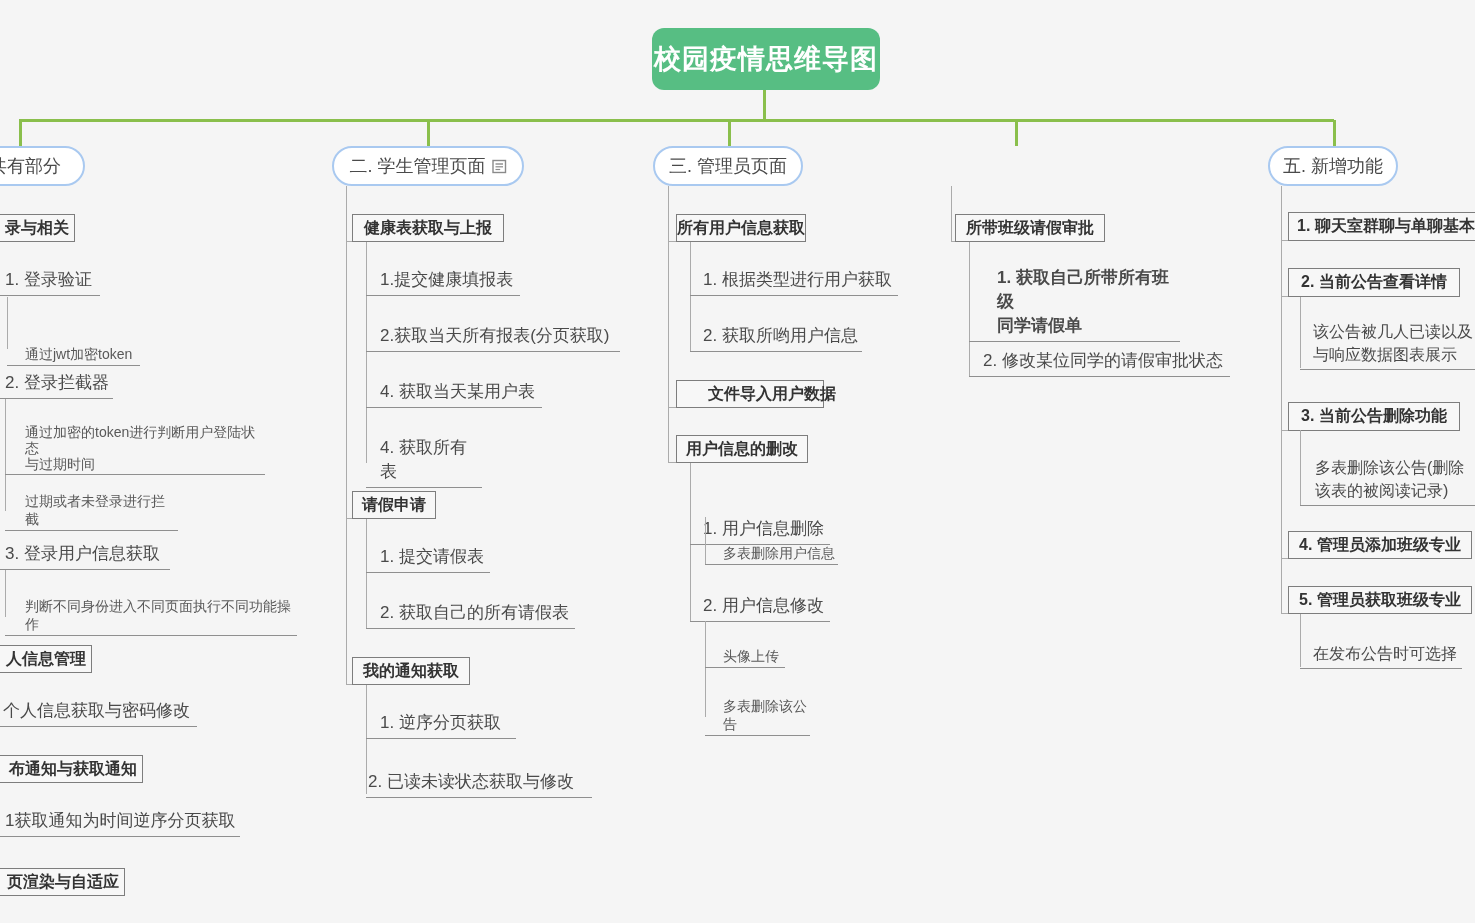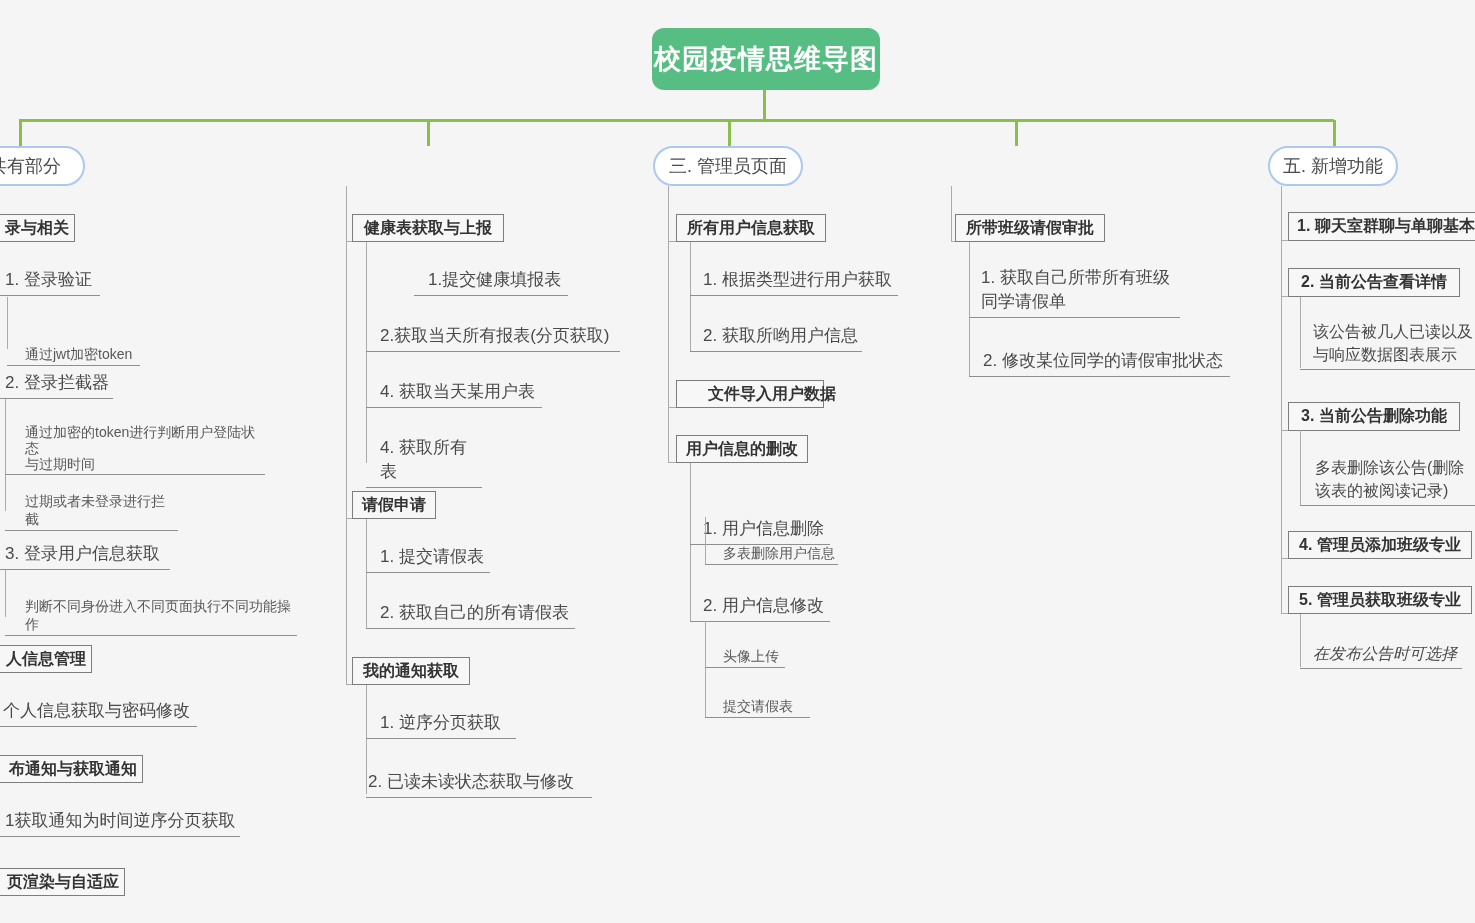"二. 学生管理页面" div.pill { html: none -> <div> <span>二. 学生管理页面</span> <span> <svg> <rect></rect> <line></line> <line></line> <line></line> </svg> </span> </div> }
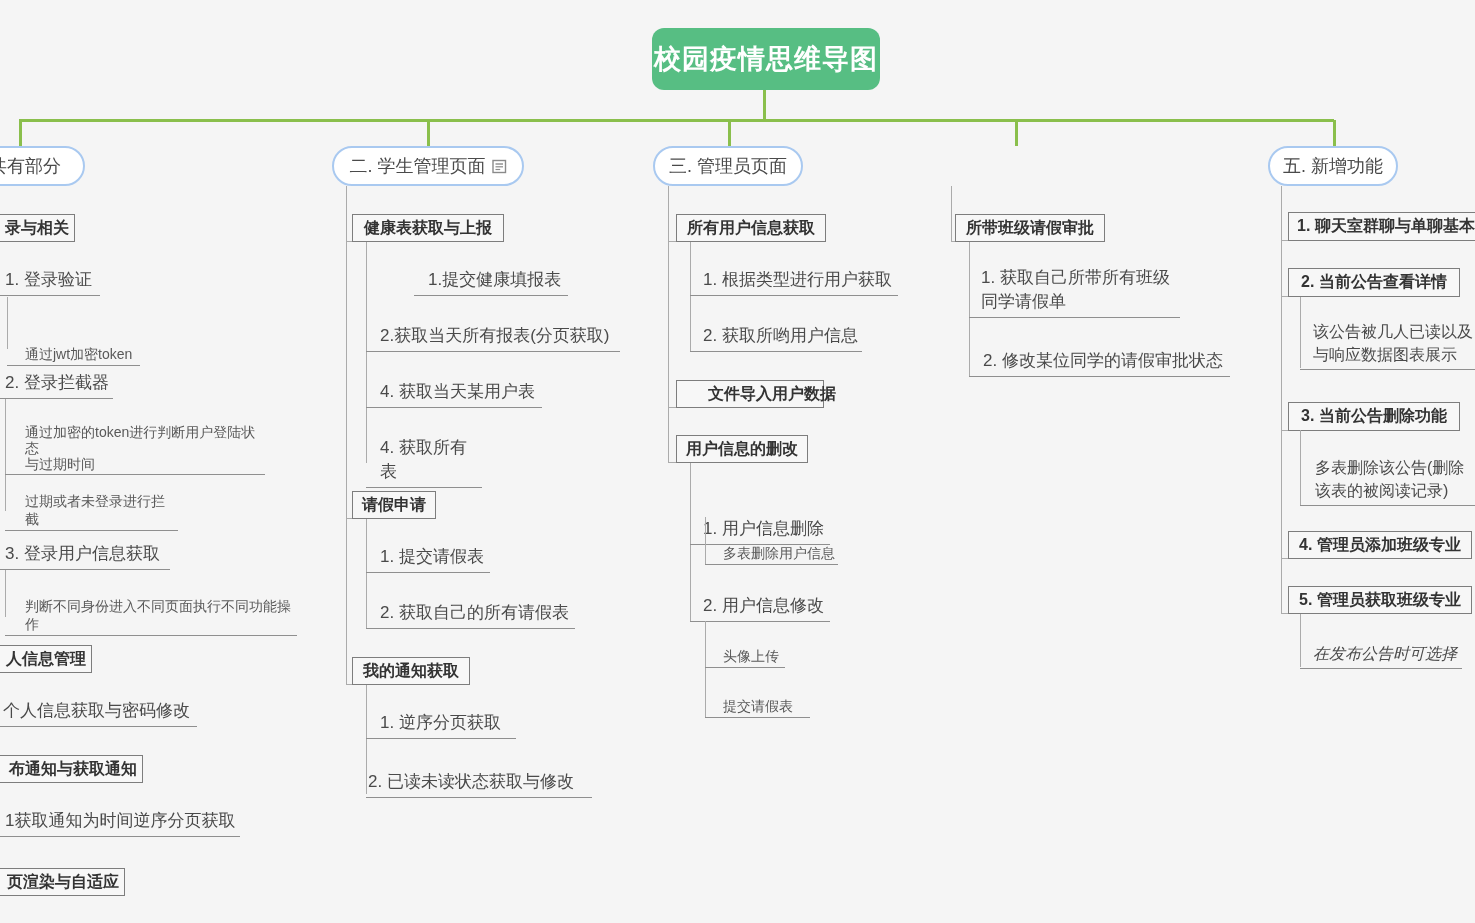"所有用户信息获取" div.gbox { width: 150px -> 130px }
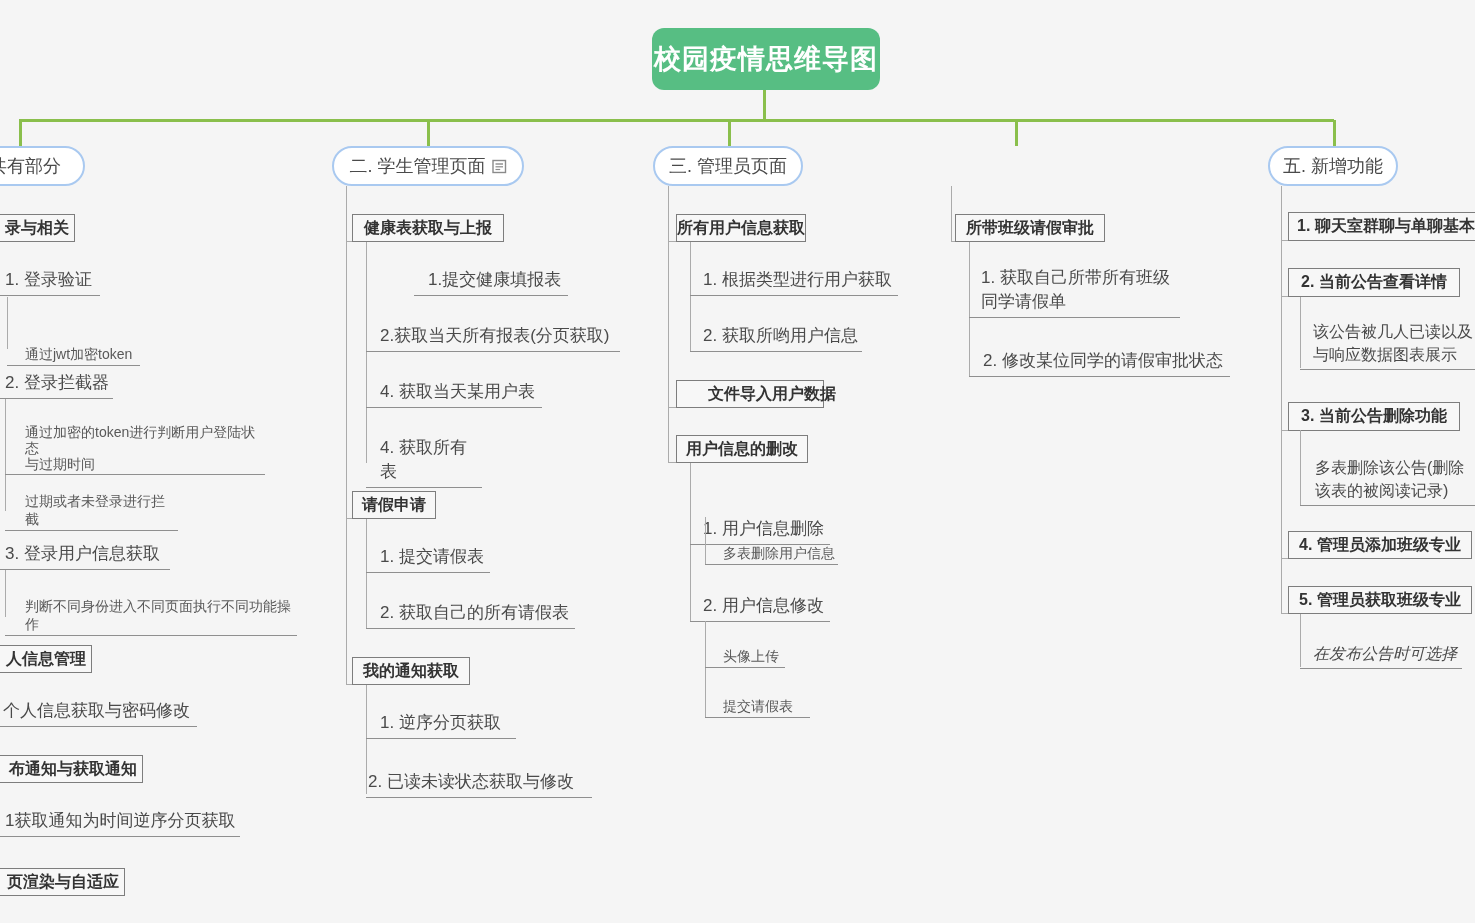"1.提交健康填报表" div.item { margin-left: 48px -> none }
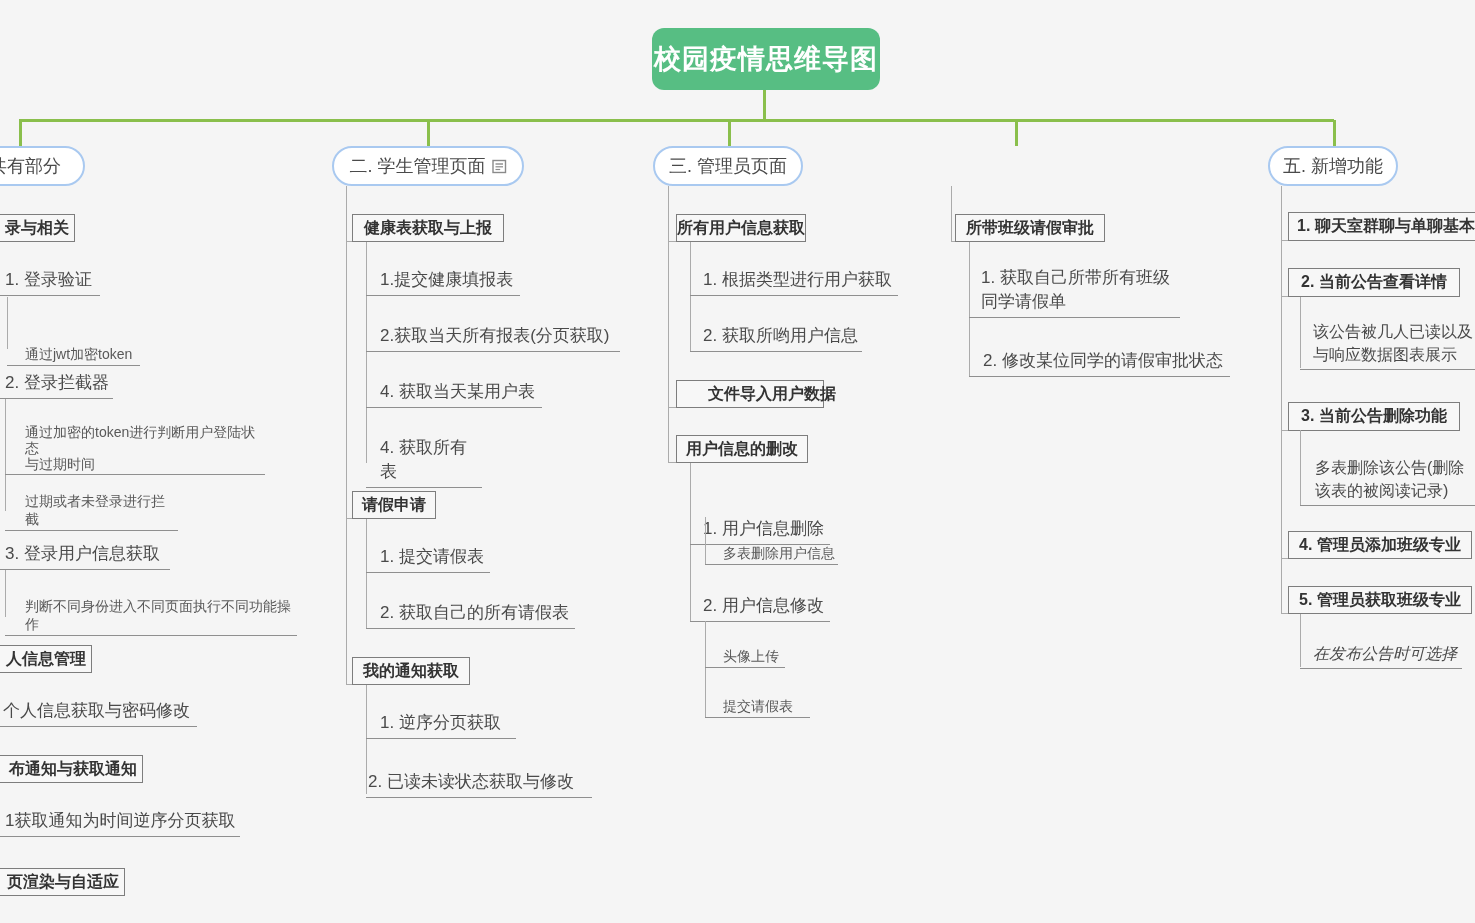"1. 获取自己所带所有班级" div.item { font-weight: none -> bold; padding-left: 12px -> 28px }
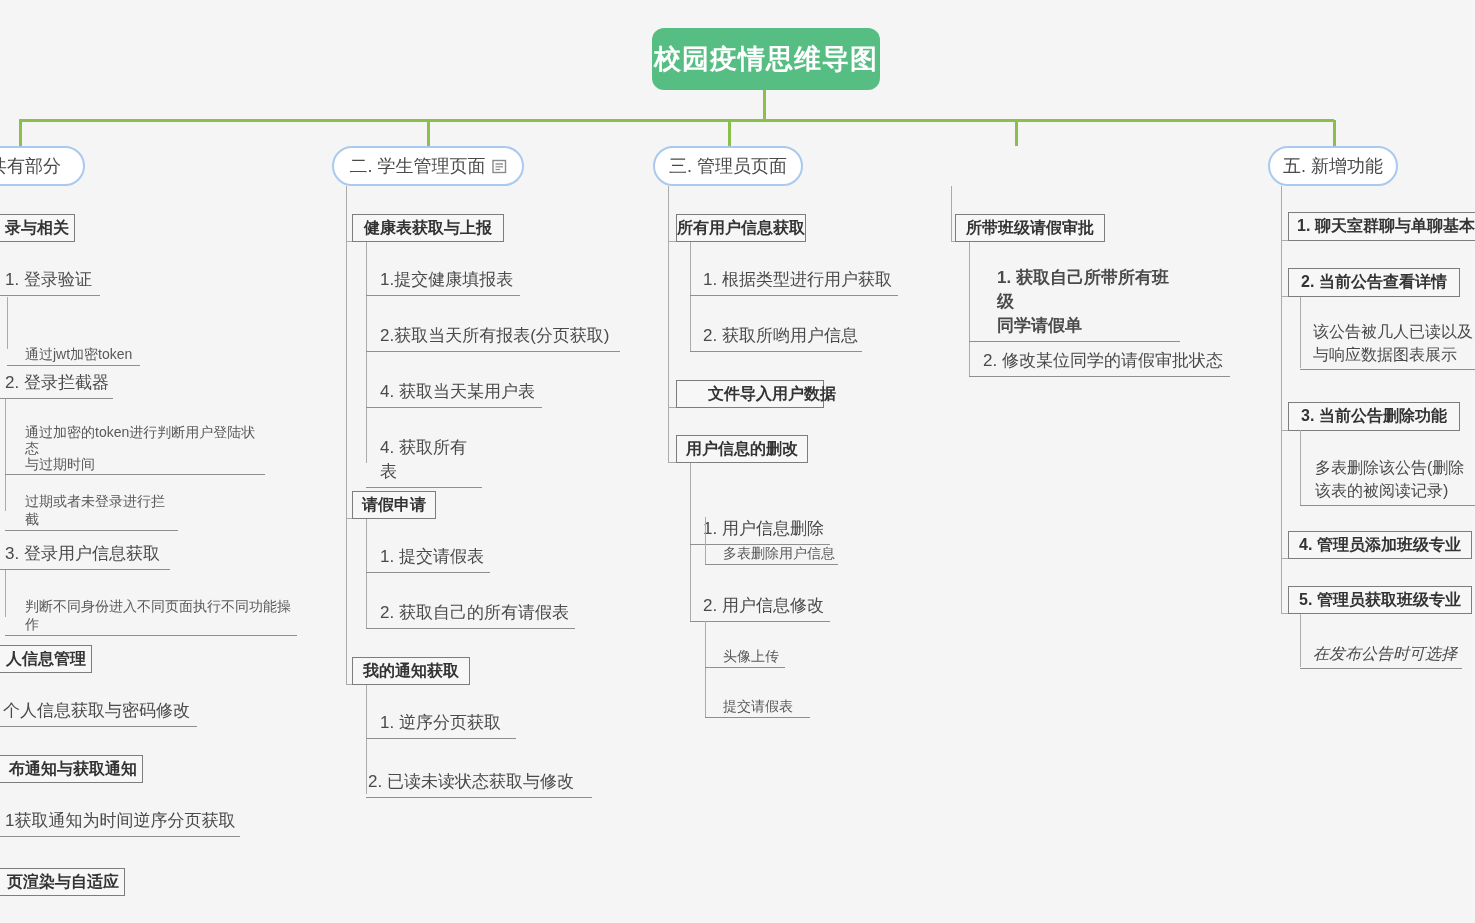"在发布公告时可选择" div.item { font-style: italic -> none }
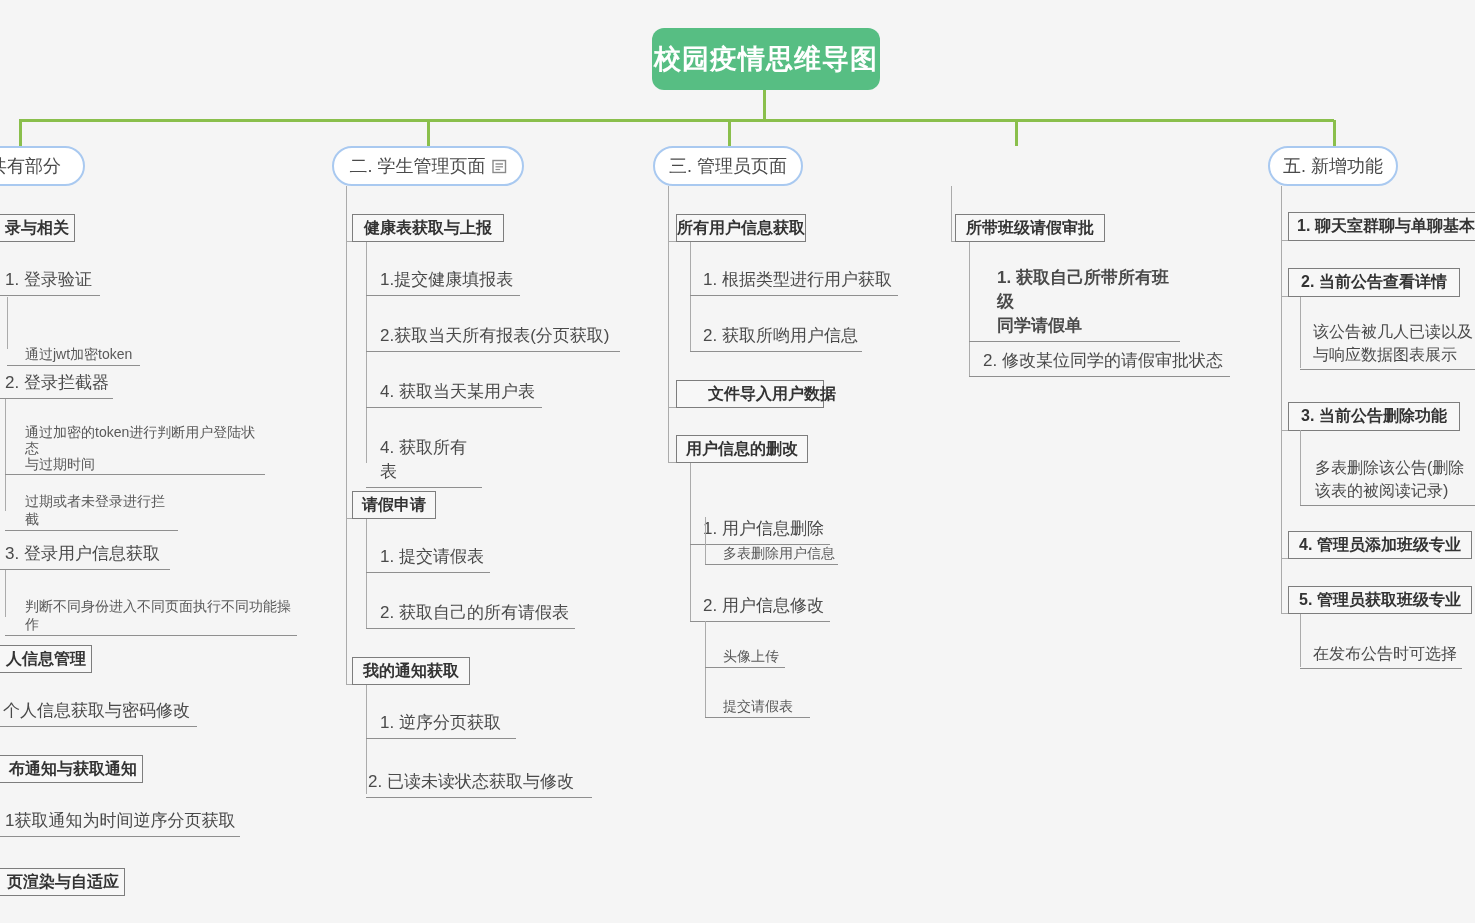"提交请假表" div.sub { text: 提交请假表 -> 多表删除该公告 }
